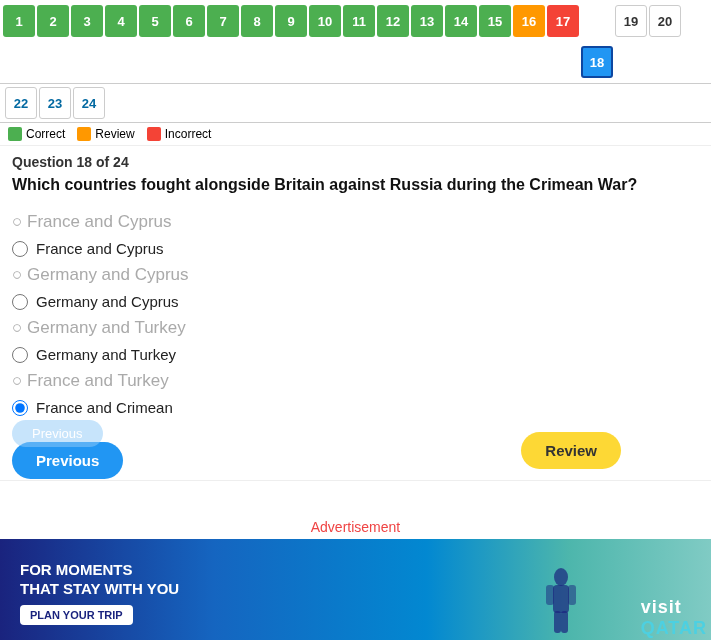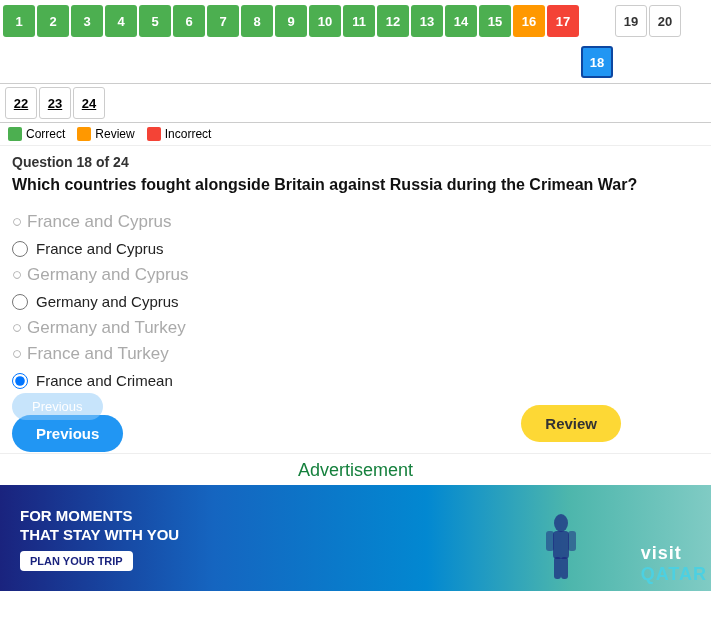"22" .second-row .num-cell { color: #000000 -> #0369a1; text-decoration: underline -> none }
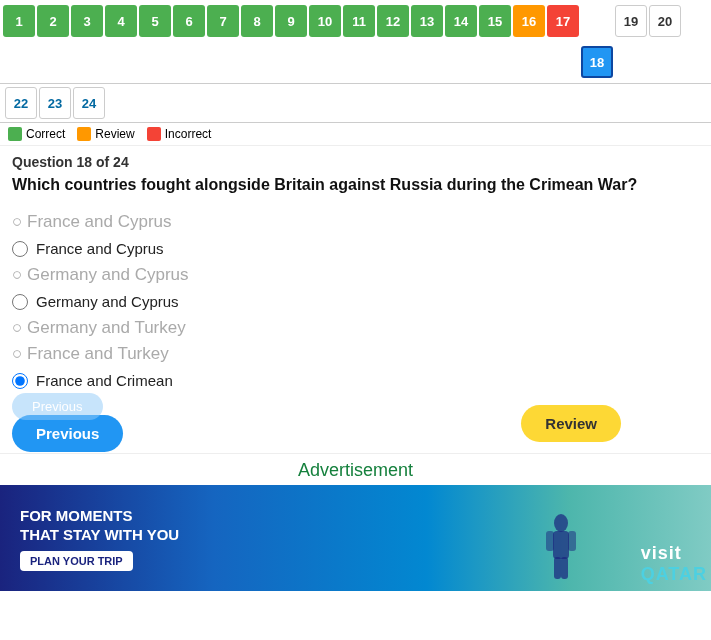"Germany and Turkey" div.option-row { html: none -> <div> <input> <label>Germany and Turkey</label> </div> }
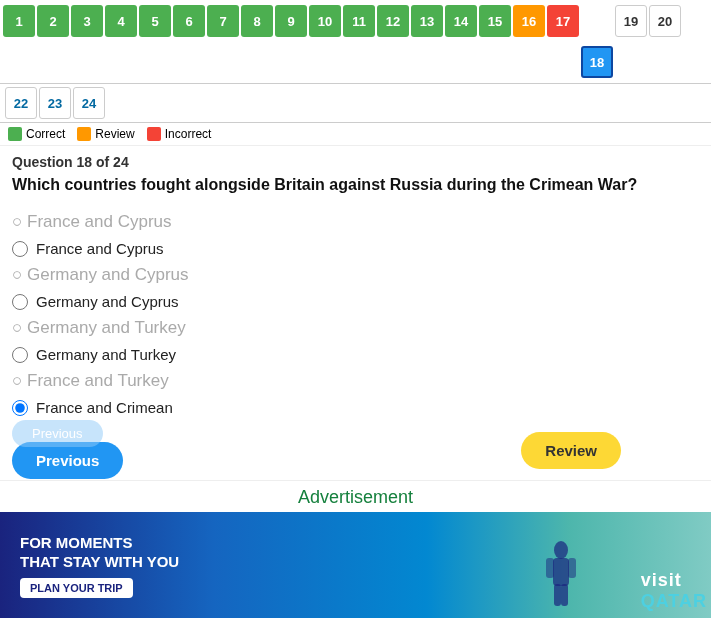"Advertisement" .ad-label { color: #15803d -> #ef4444; font-size: 18px -> 14px; margin-top: none -> 32px }
